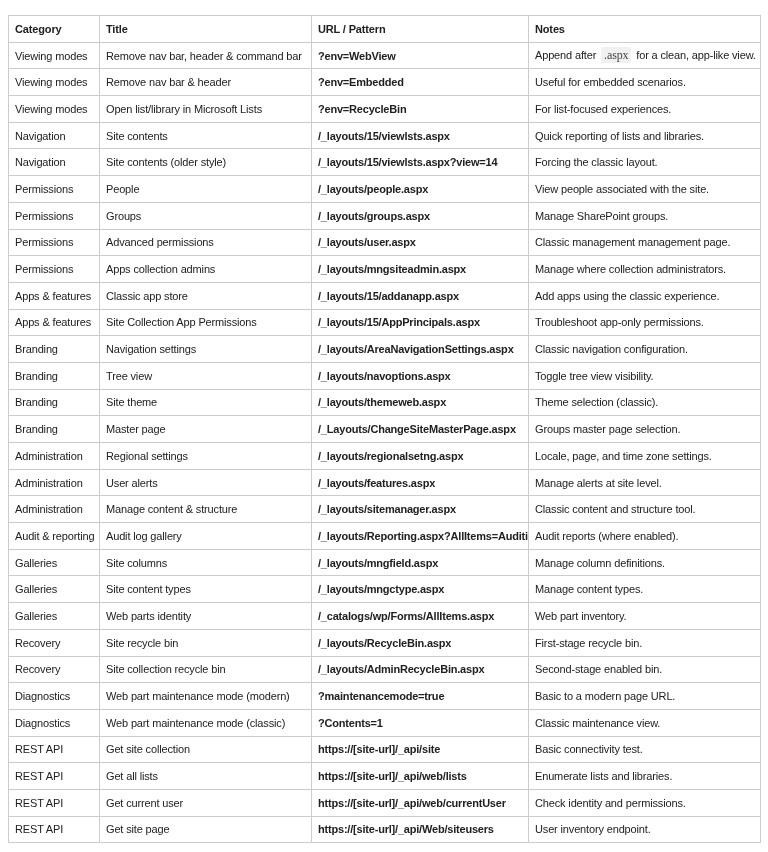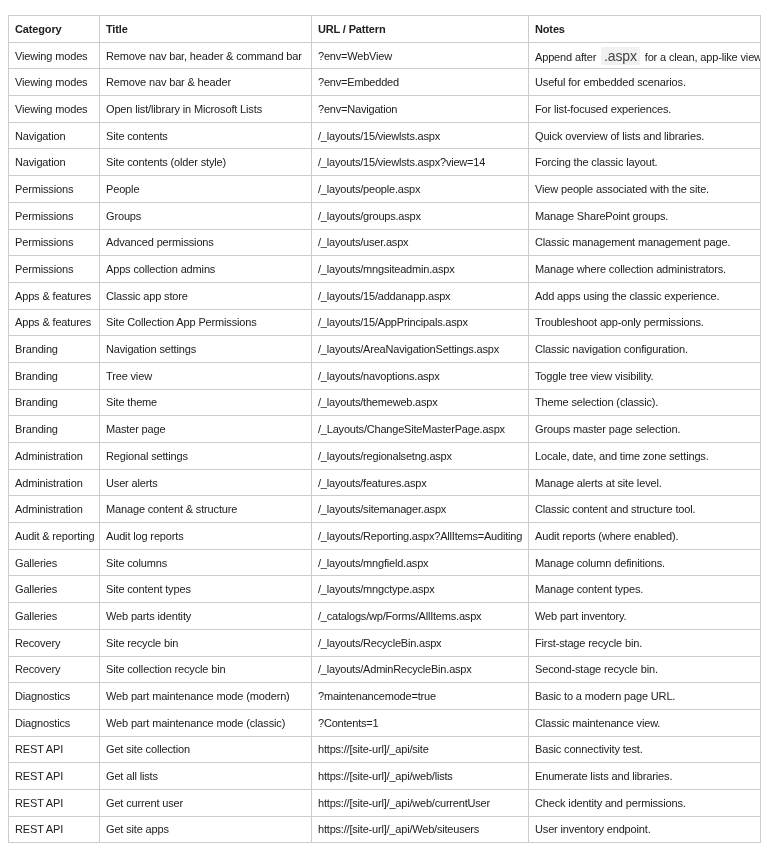"?env=WebView" .ref-table td.url-cell { font-weight: none -> bold }
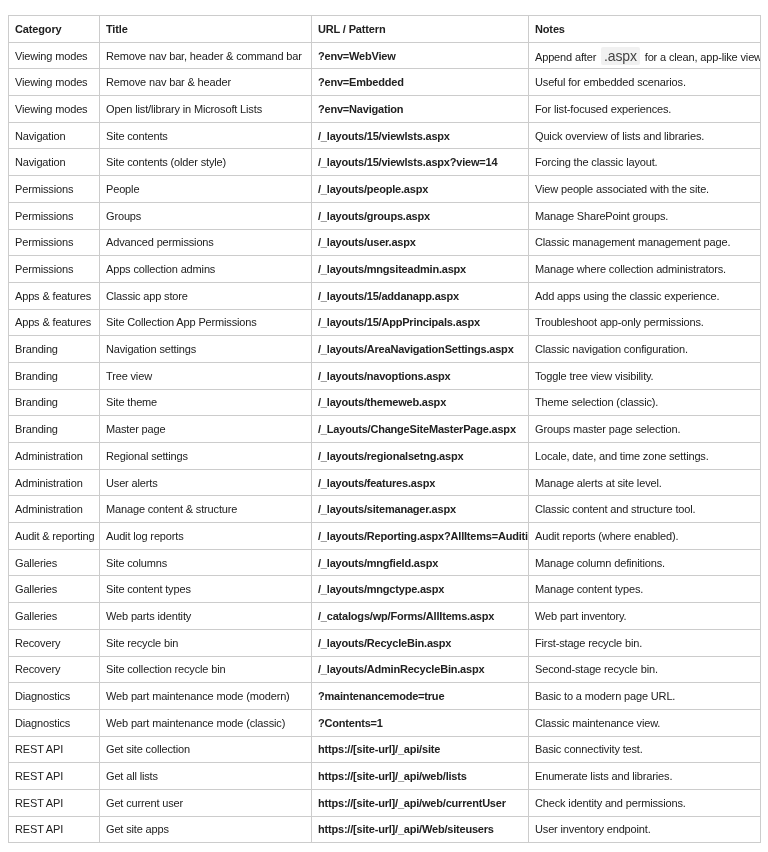".aspx" code.chip { font-family: Liberation Sans, sans-serif -> Liberation Serif, serif; font-size: 14px -> 12px }
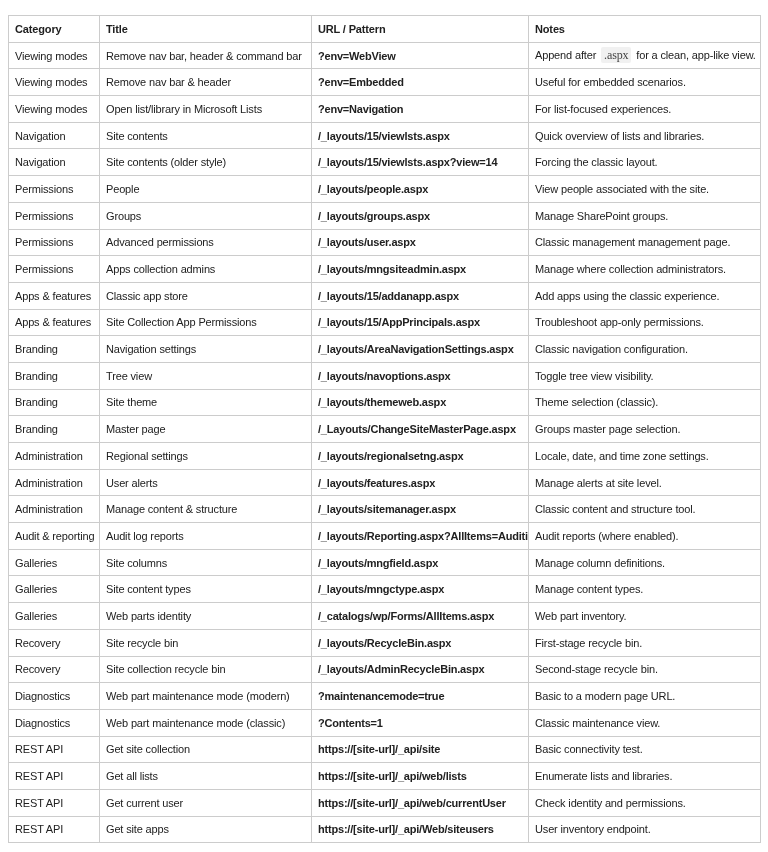"?env=Navigation" td.url-cell { text: Navigation -> RecycleBin }
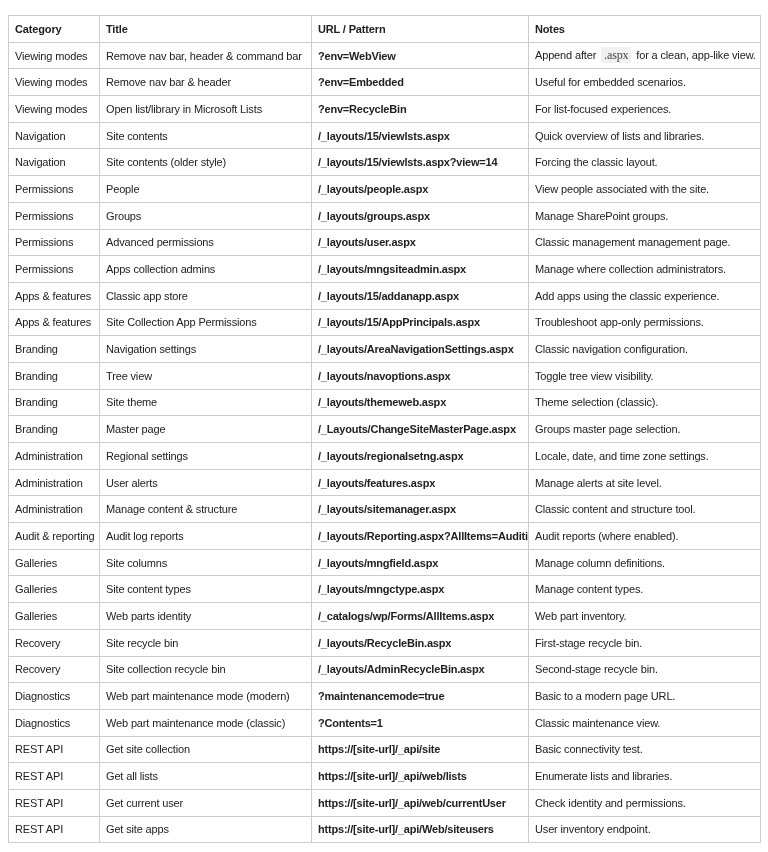"Quick overview of lists and" td { text: overview -> reporting }
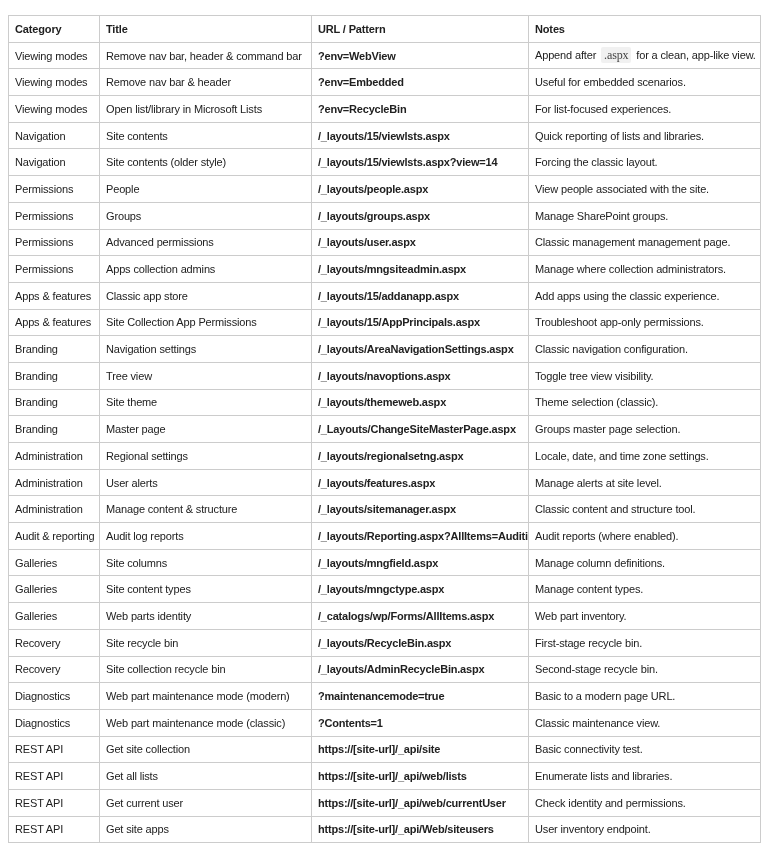"Locale, date, and time zone" td { text: date -> page }
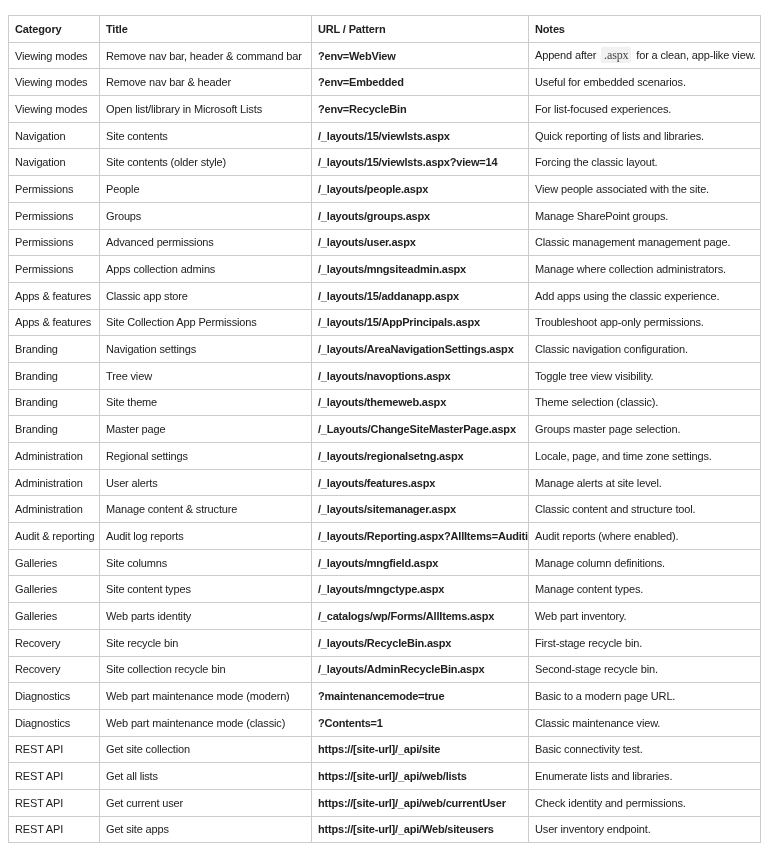"Audit log reports" td { text: reports -> gallery }
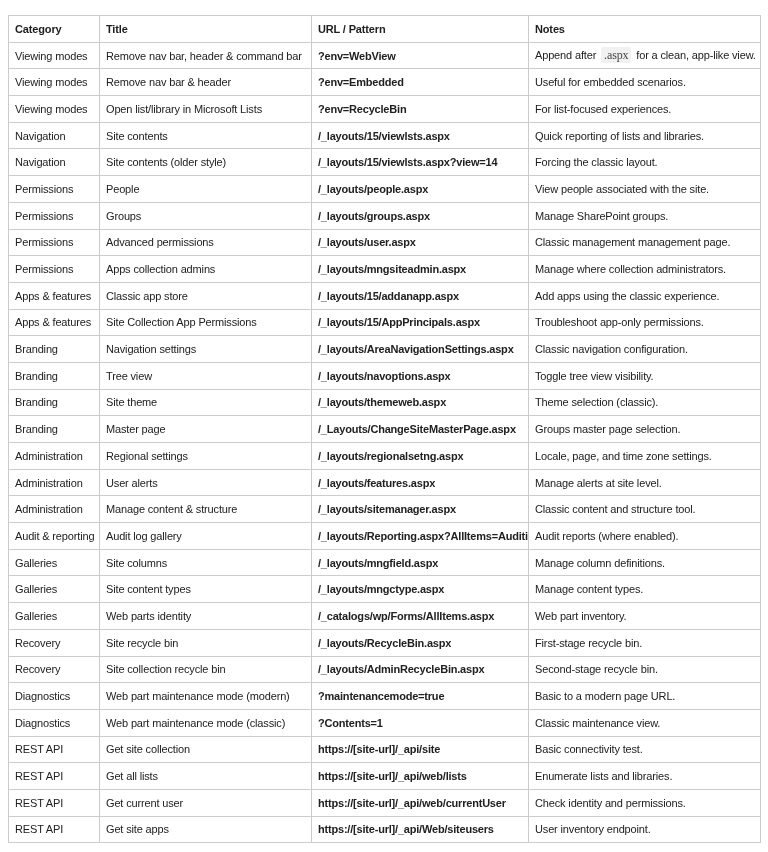"Second-stage recycle bin." td { text: recycle -> enabled }
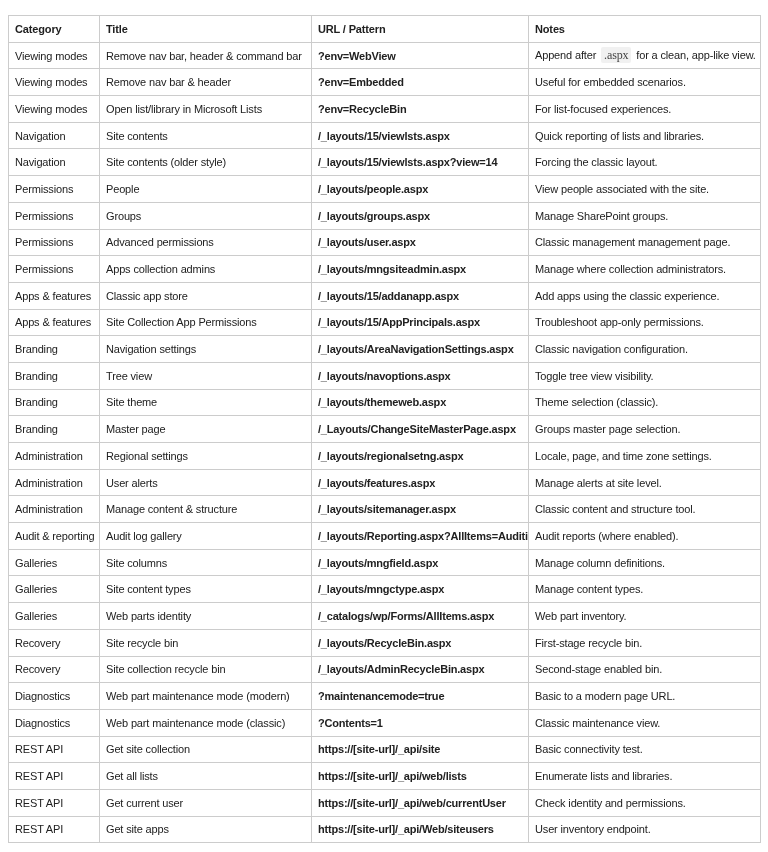"Get site apps" td { text: apps -> page }
